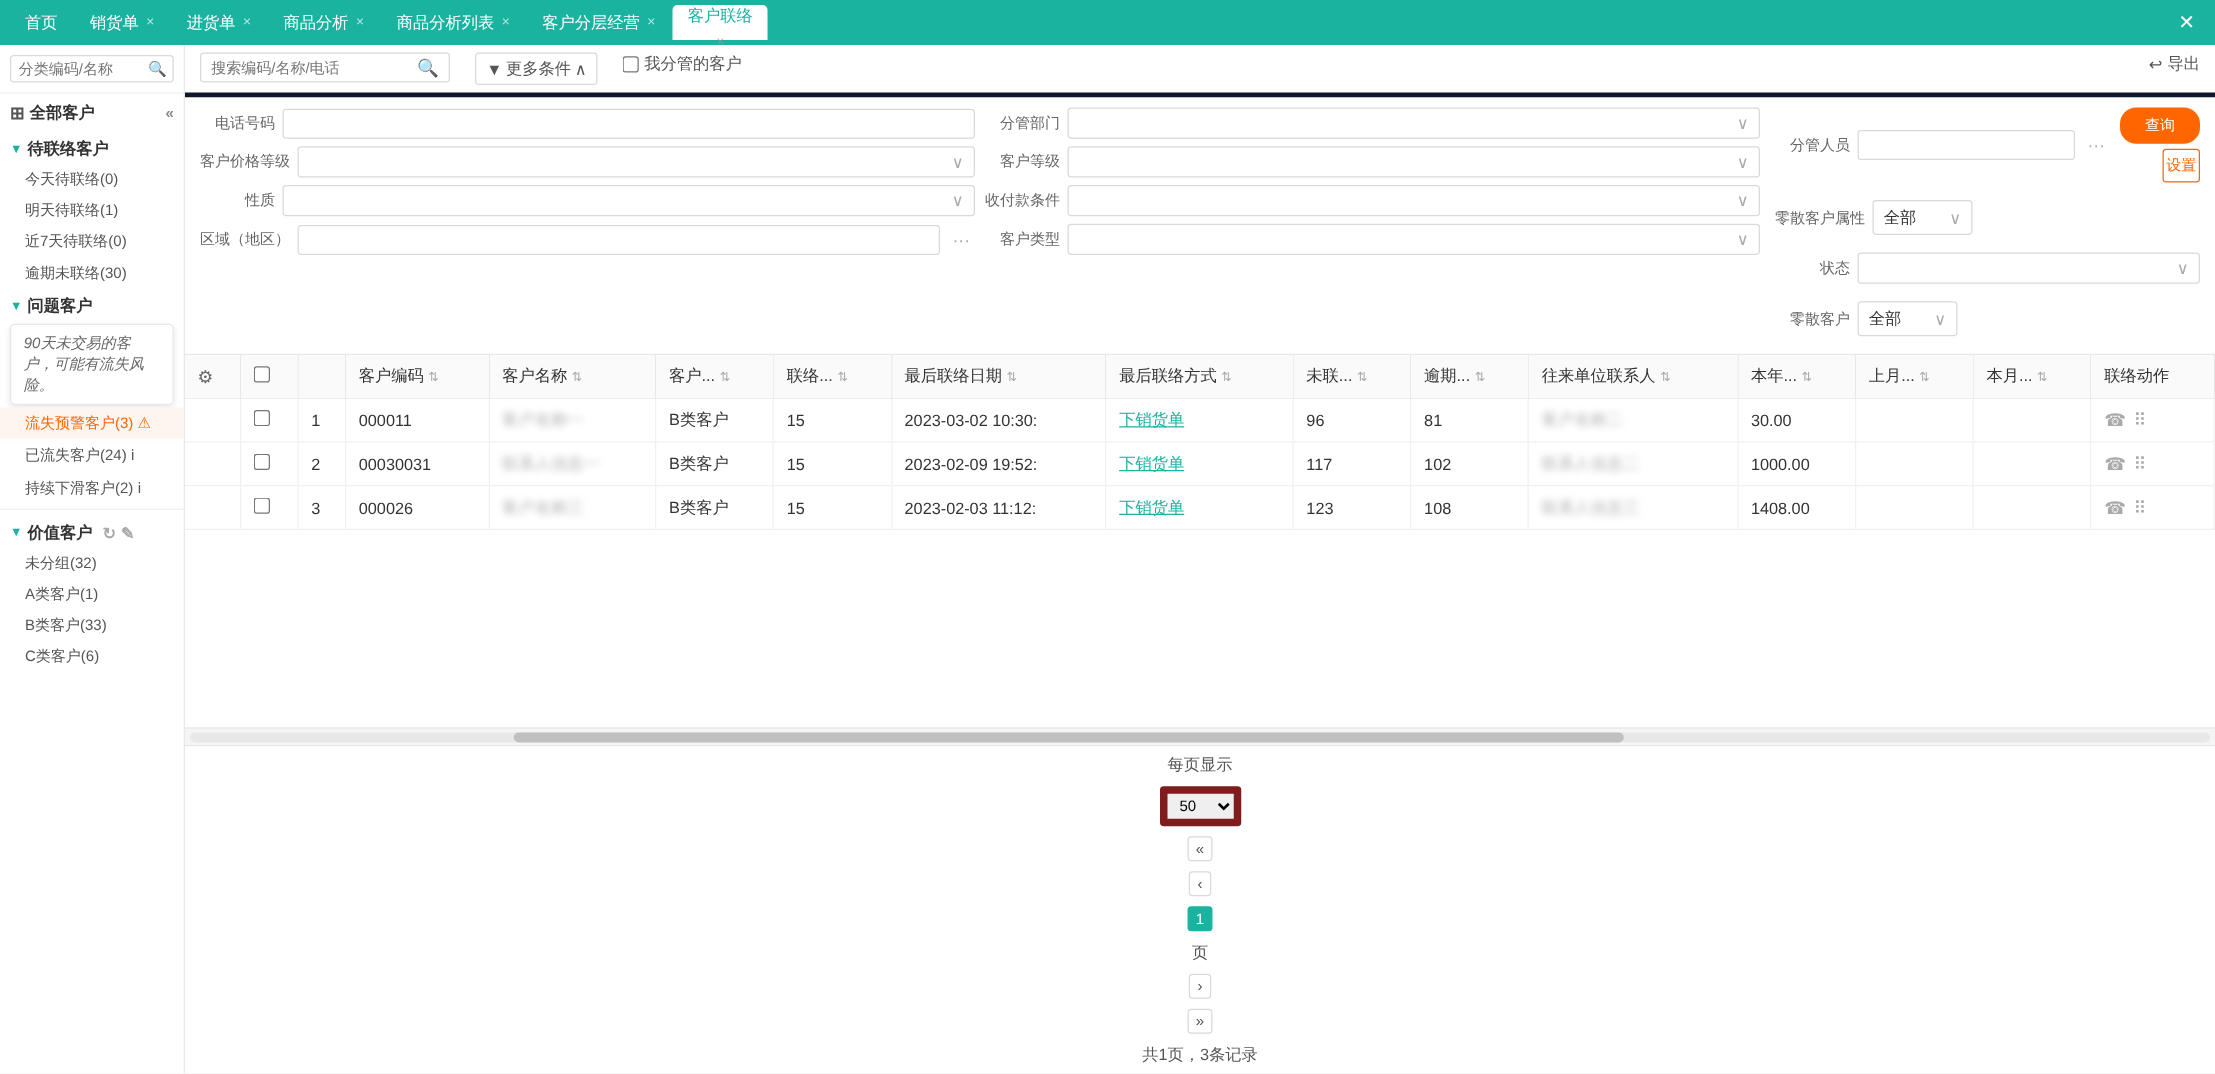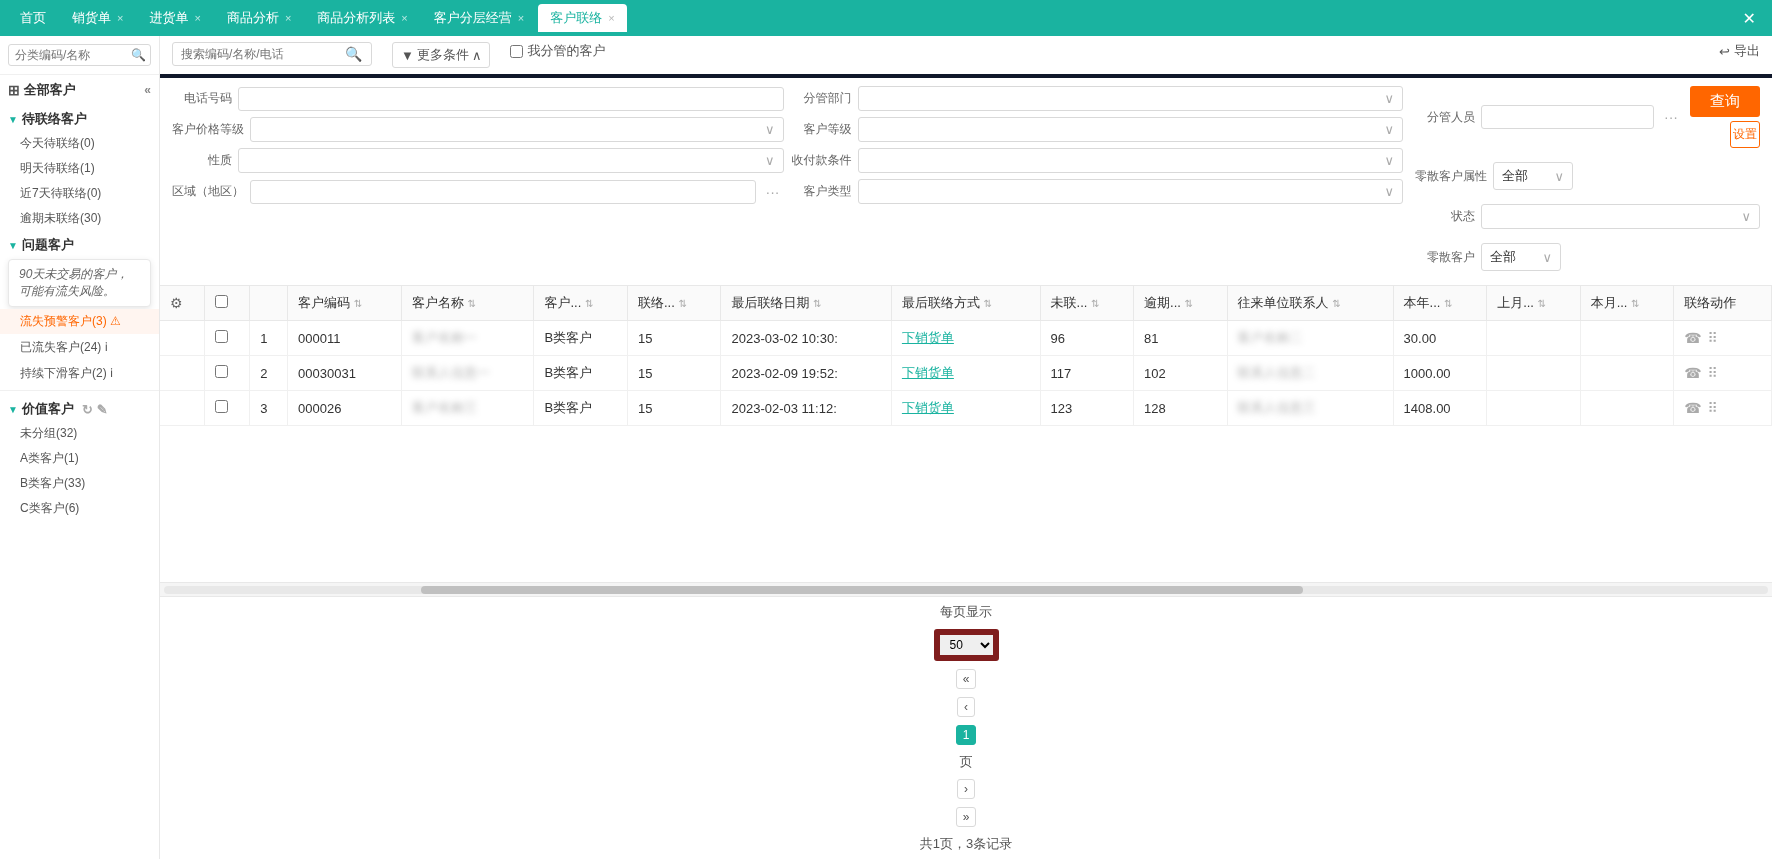"客户联络" .nav-tab.active { flex-direction: none -> column }
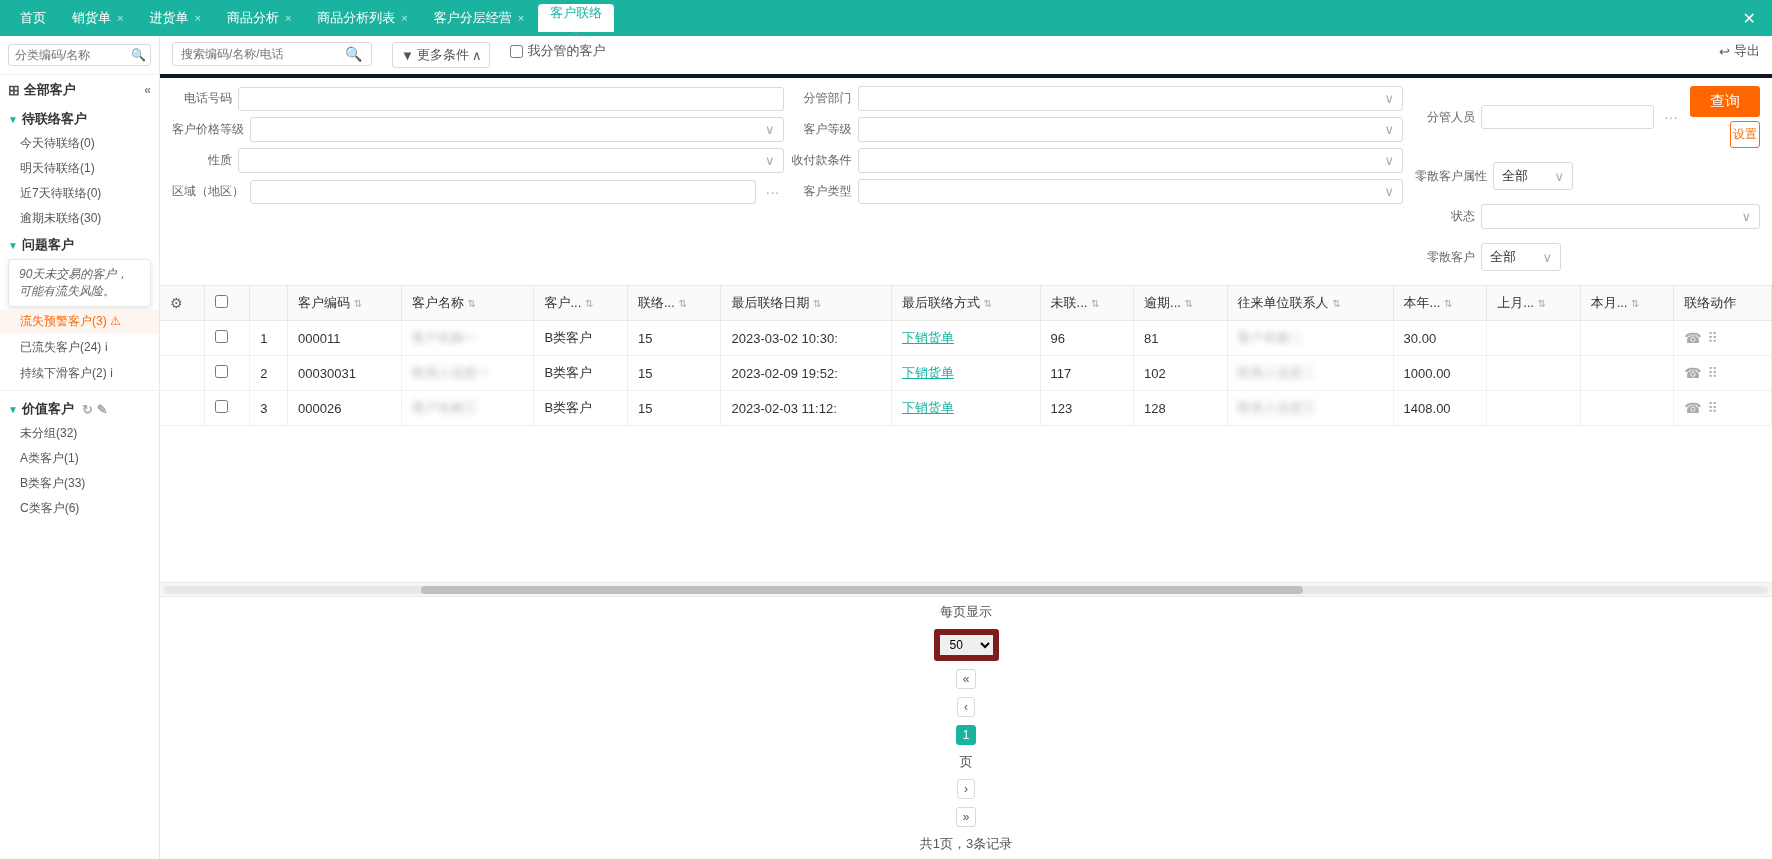"分类编码/名称" .sidebar { width: 160px -> 148px }
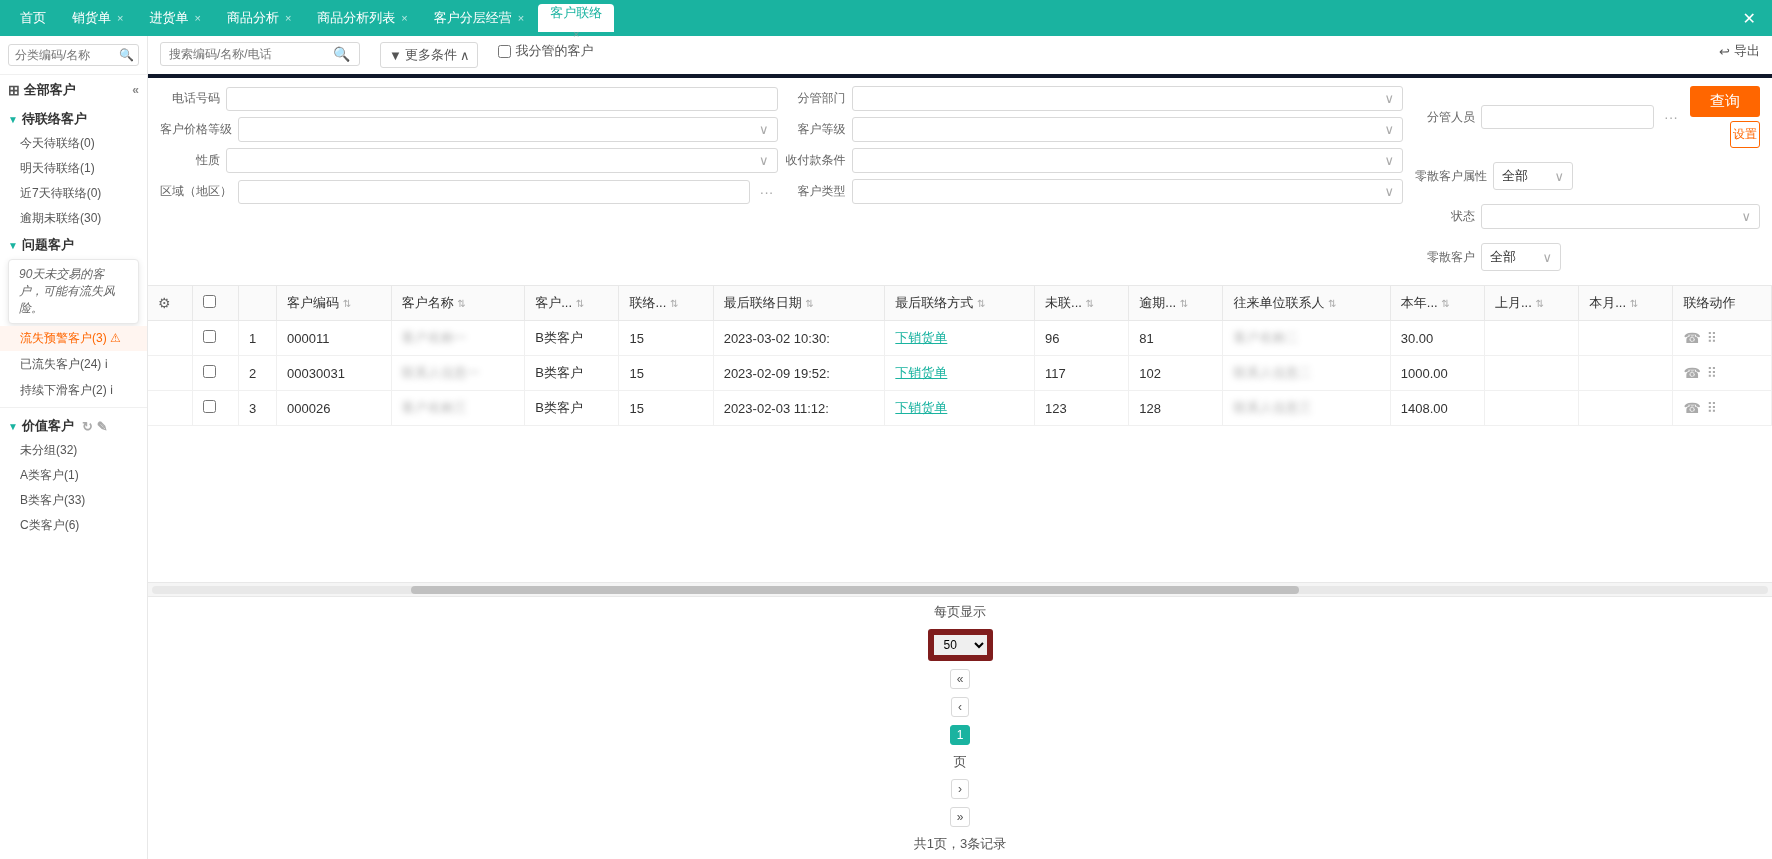"查询" .query-btn { border-radius: 3px -> 13px; font-size: 15px -> 12px }
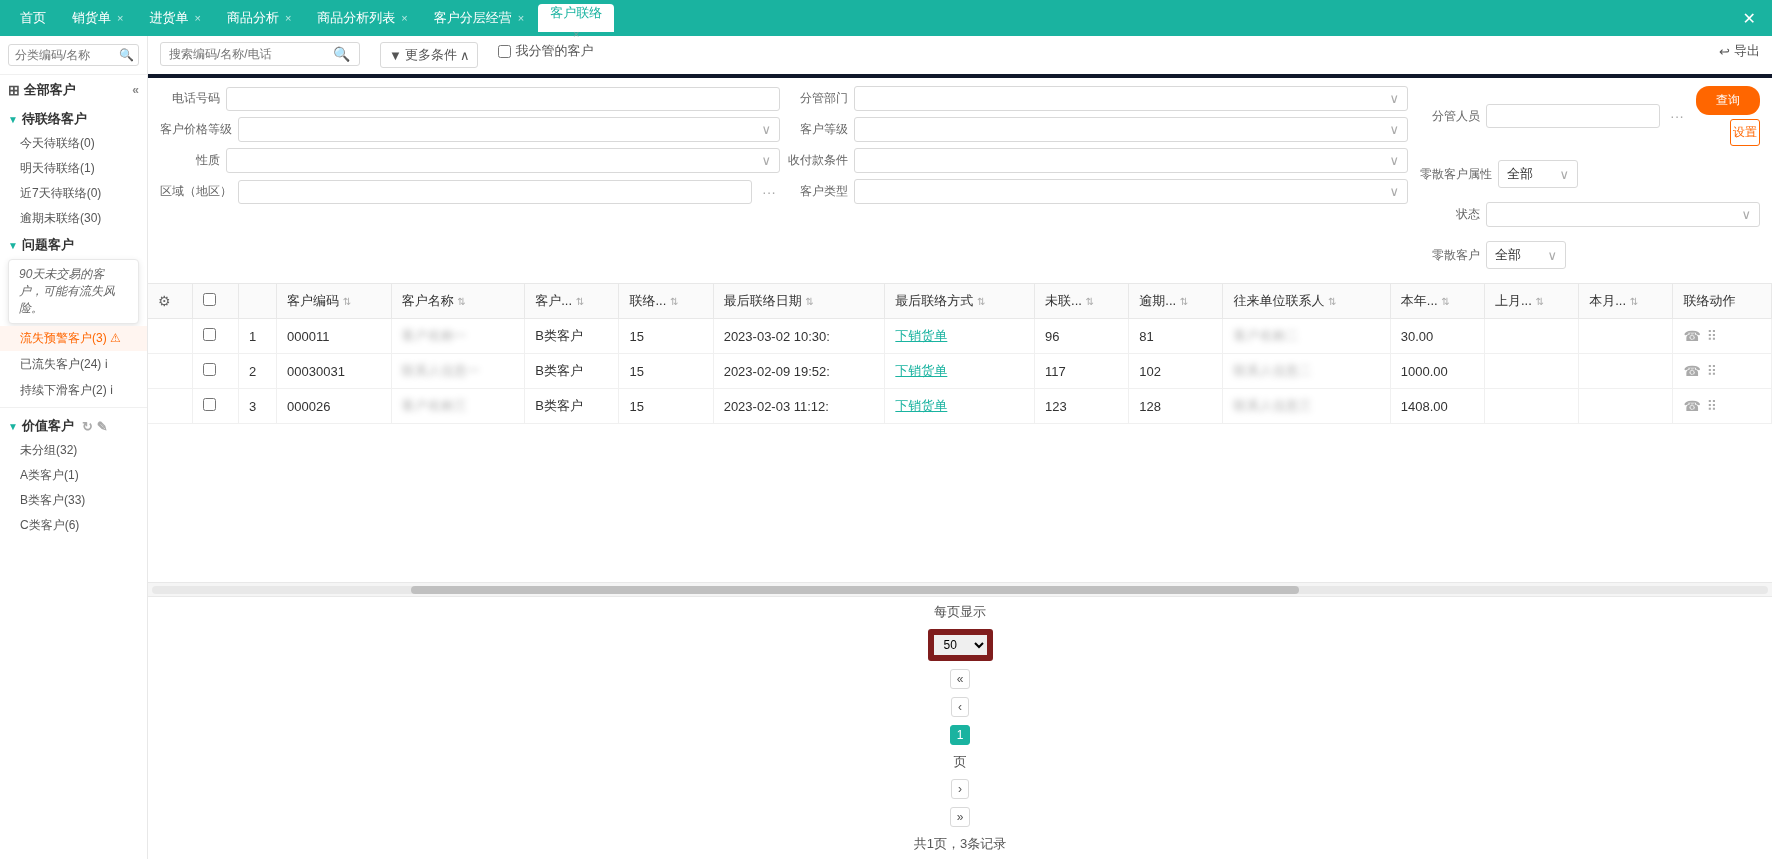"128" td { text: 128 -> 108 }
